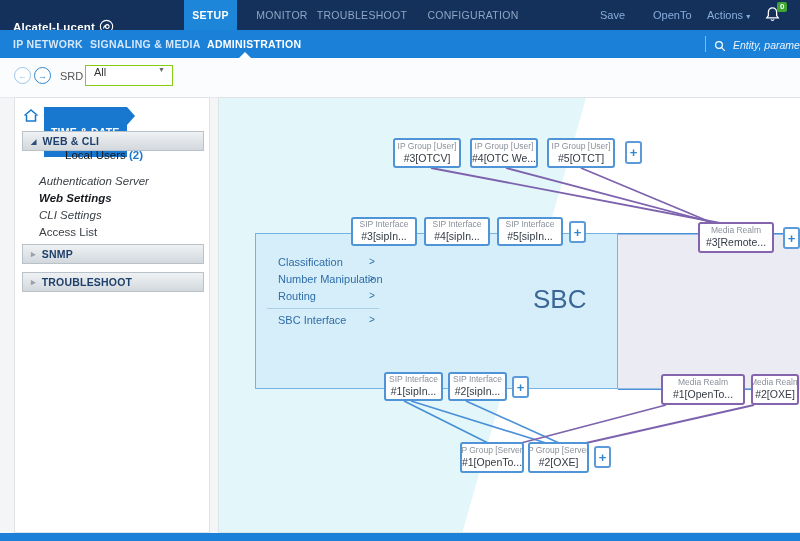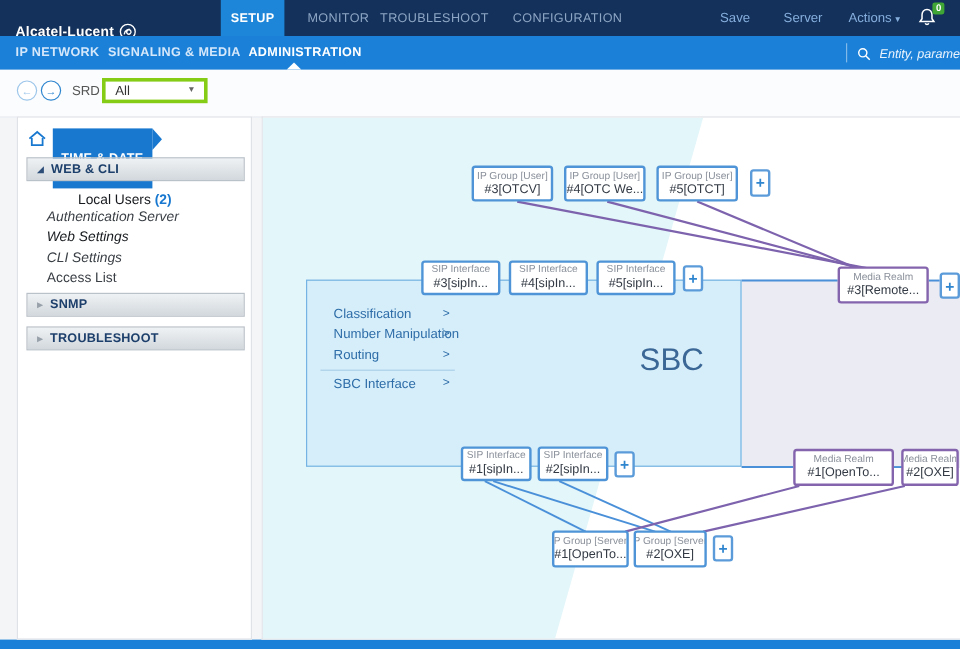"Server" div.tb-link { text: Server -> OpenTo }
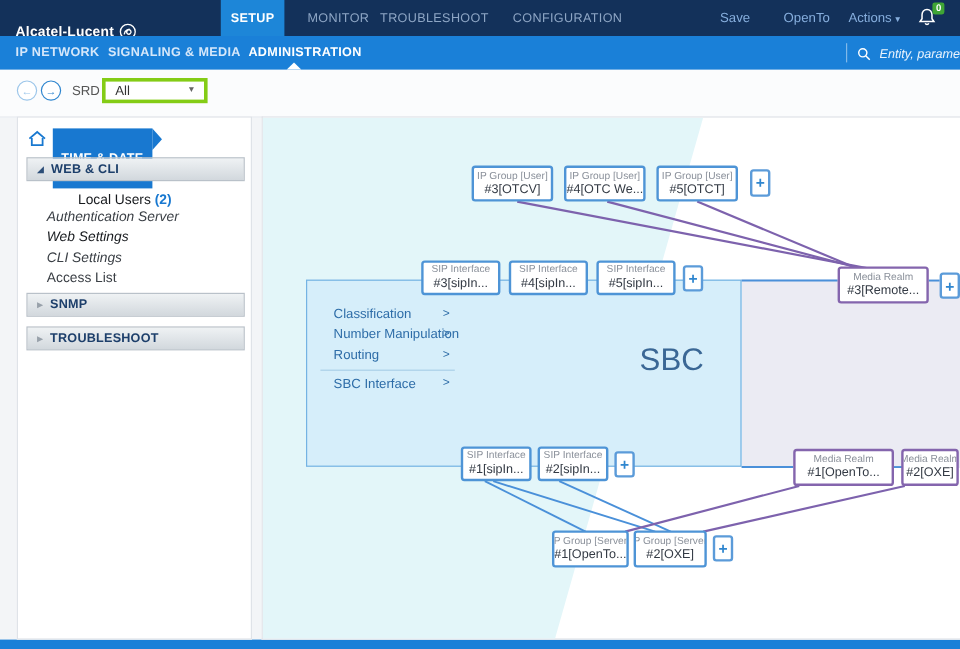"All" .srd-select { align-items: center -> none; border: 3px solid #84cc16 -> 1px solid #84cc16 }
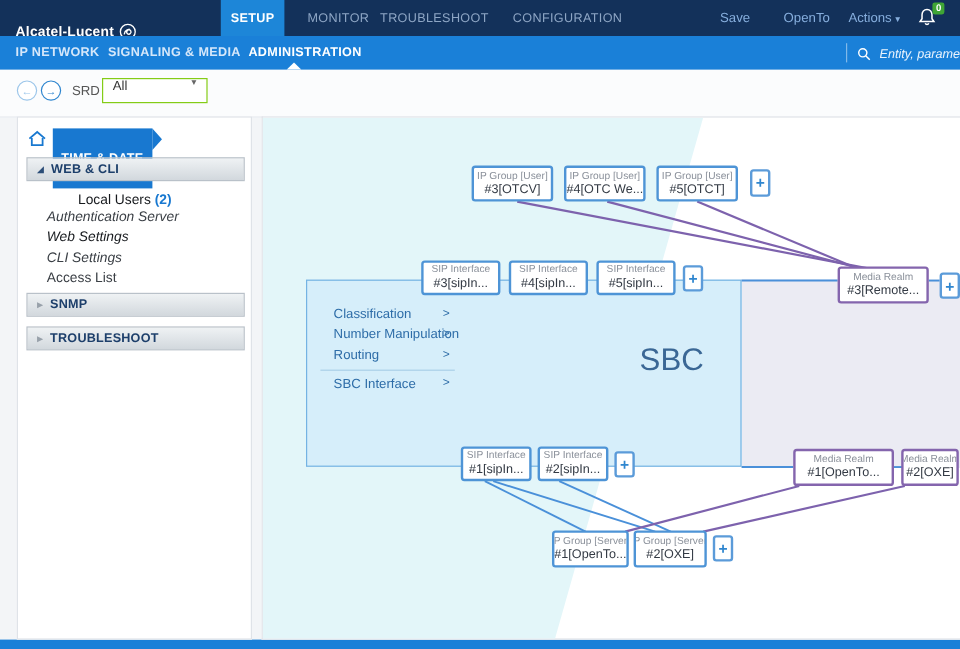"Local Users (2)" div.side-item { top: 61px -> 49px }
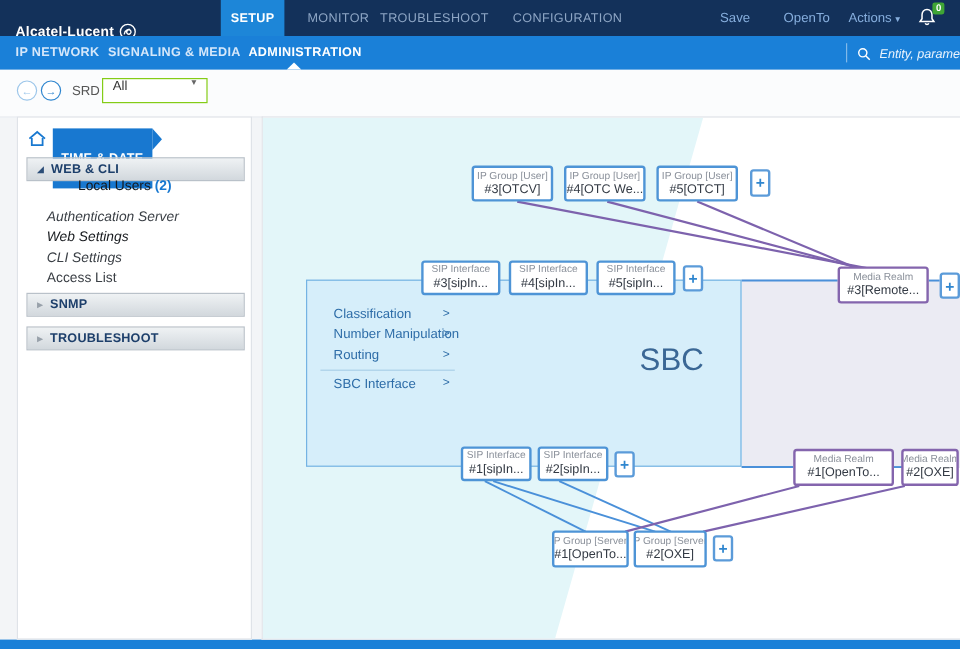"Web Settings" .it-bold-italic { font-weight: 400 -> 700 }
